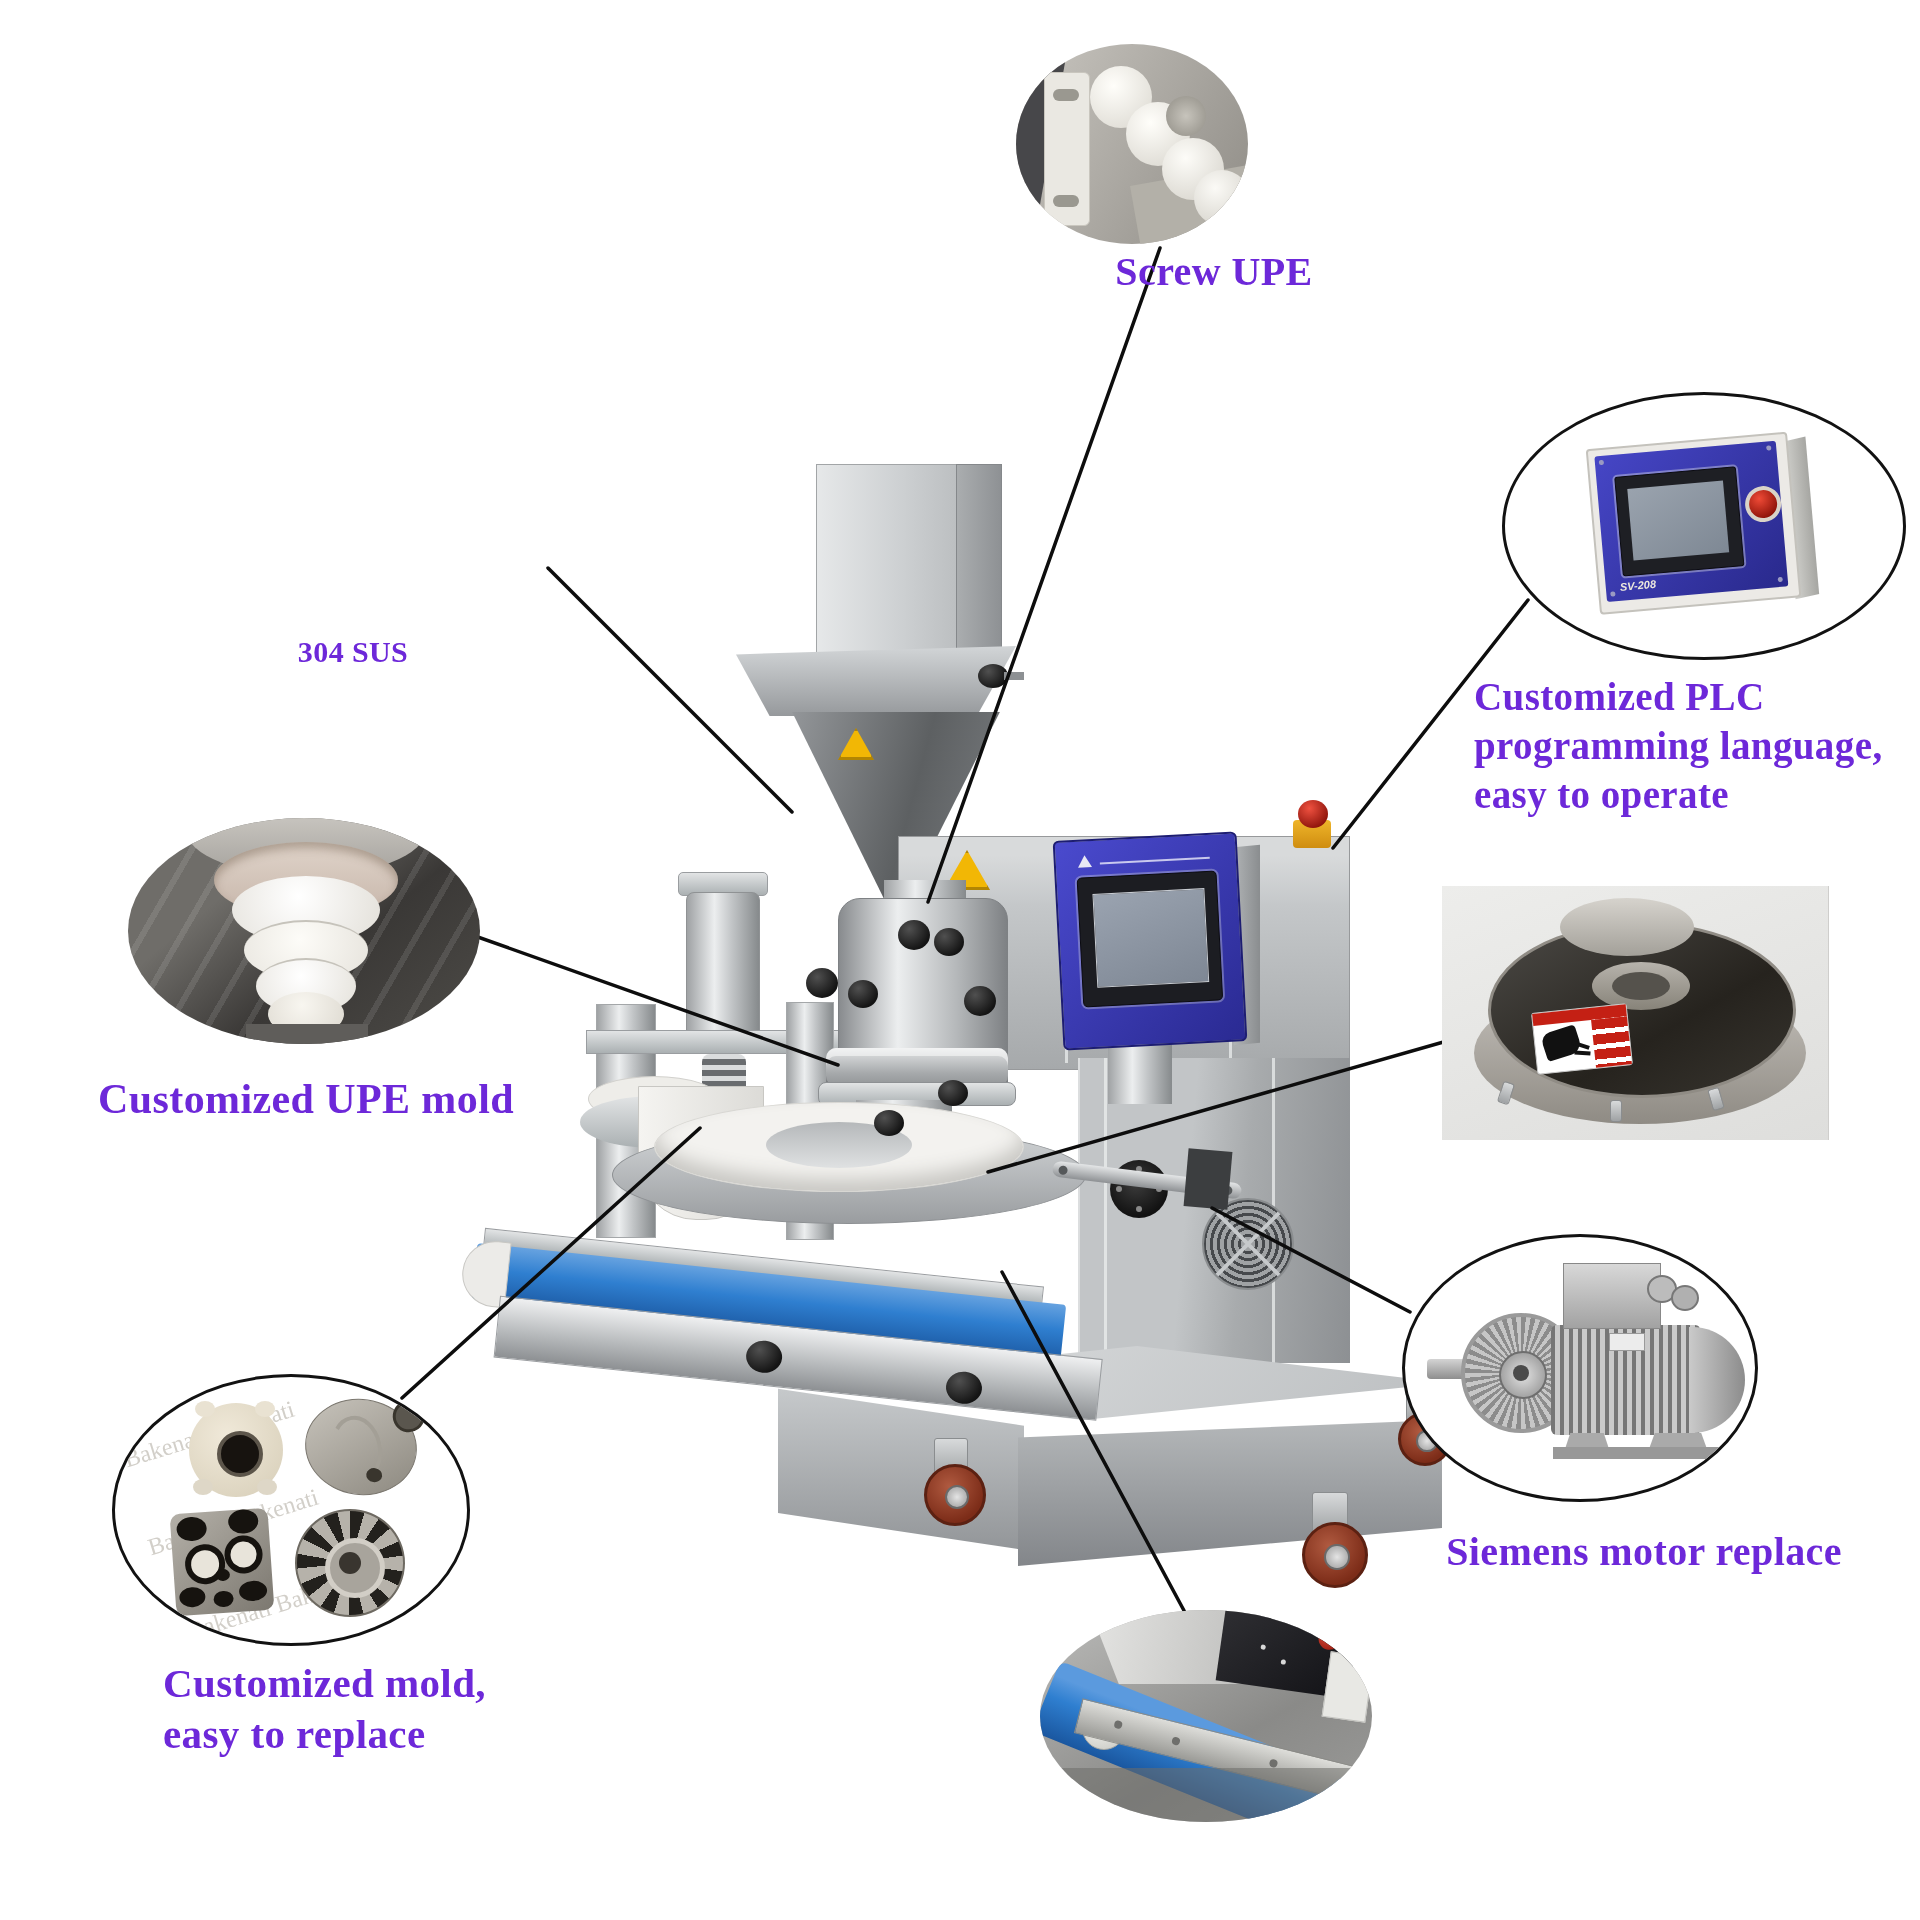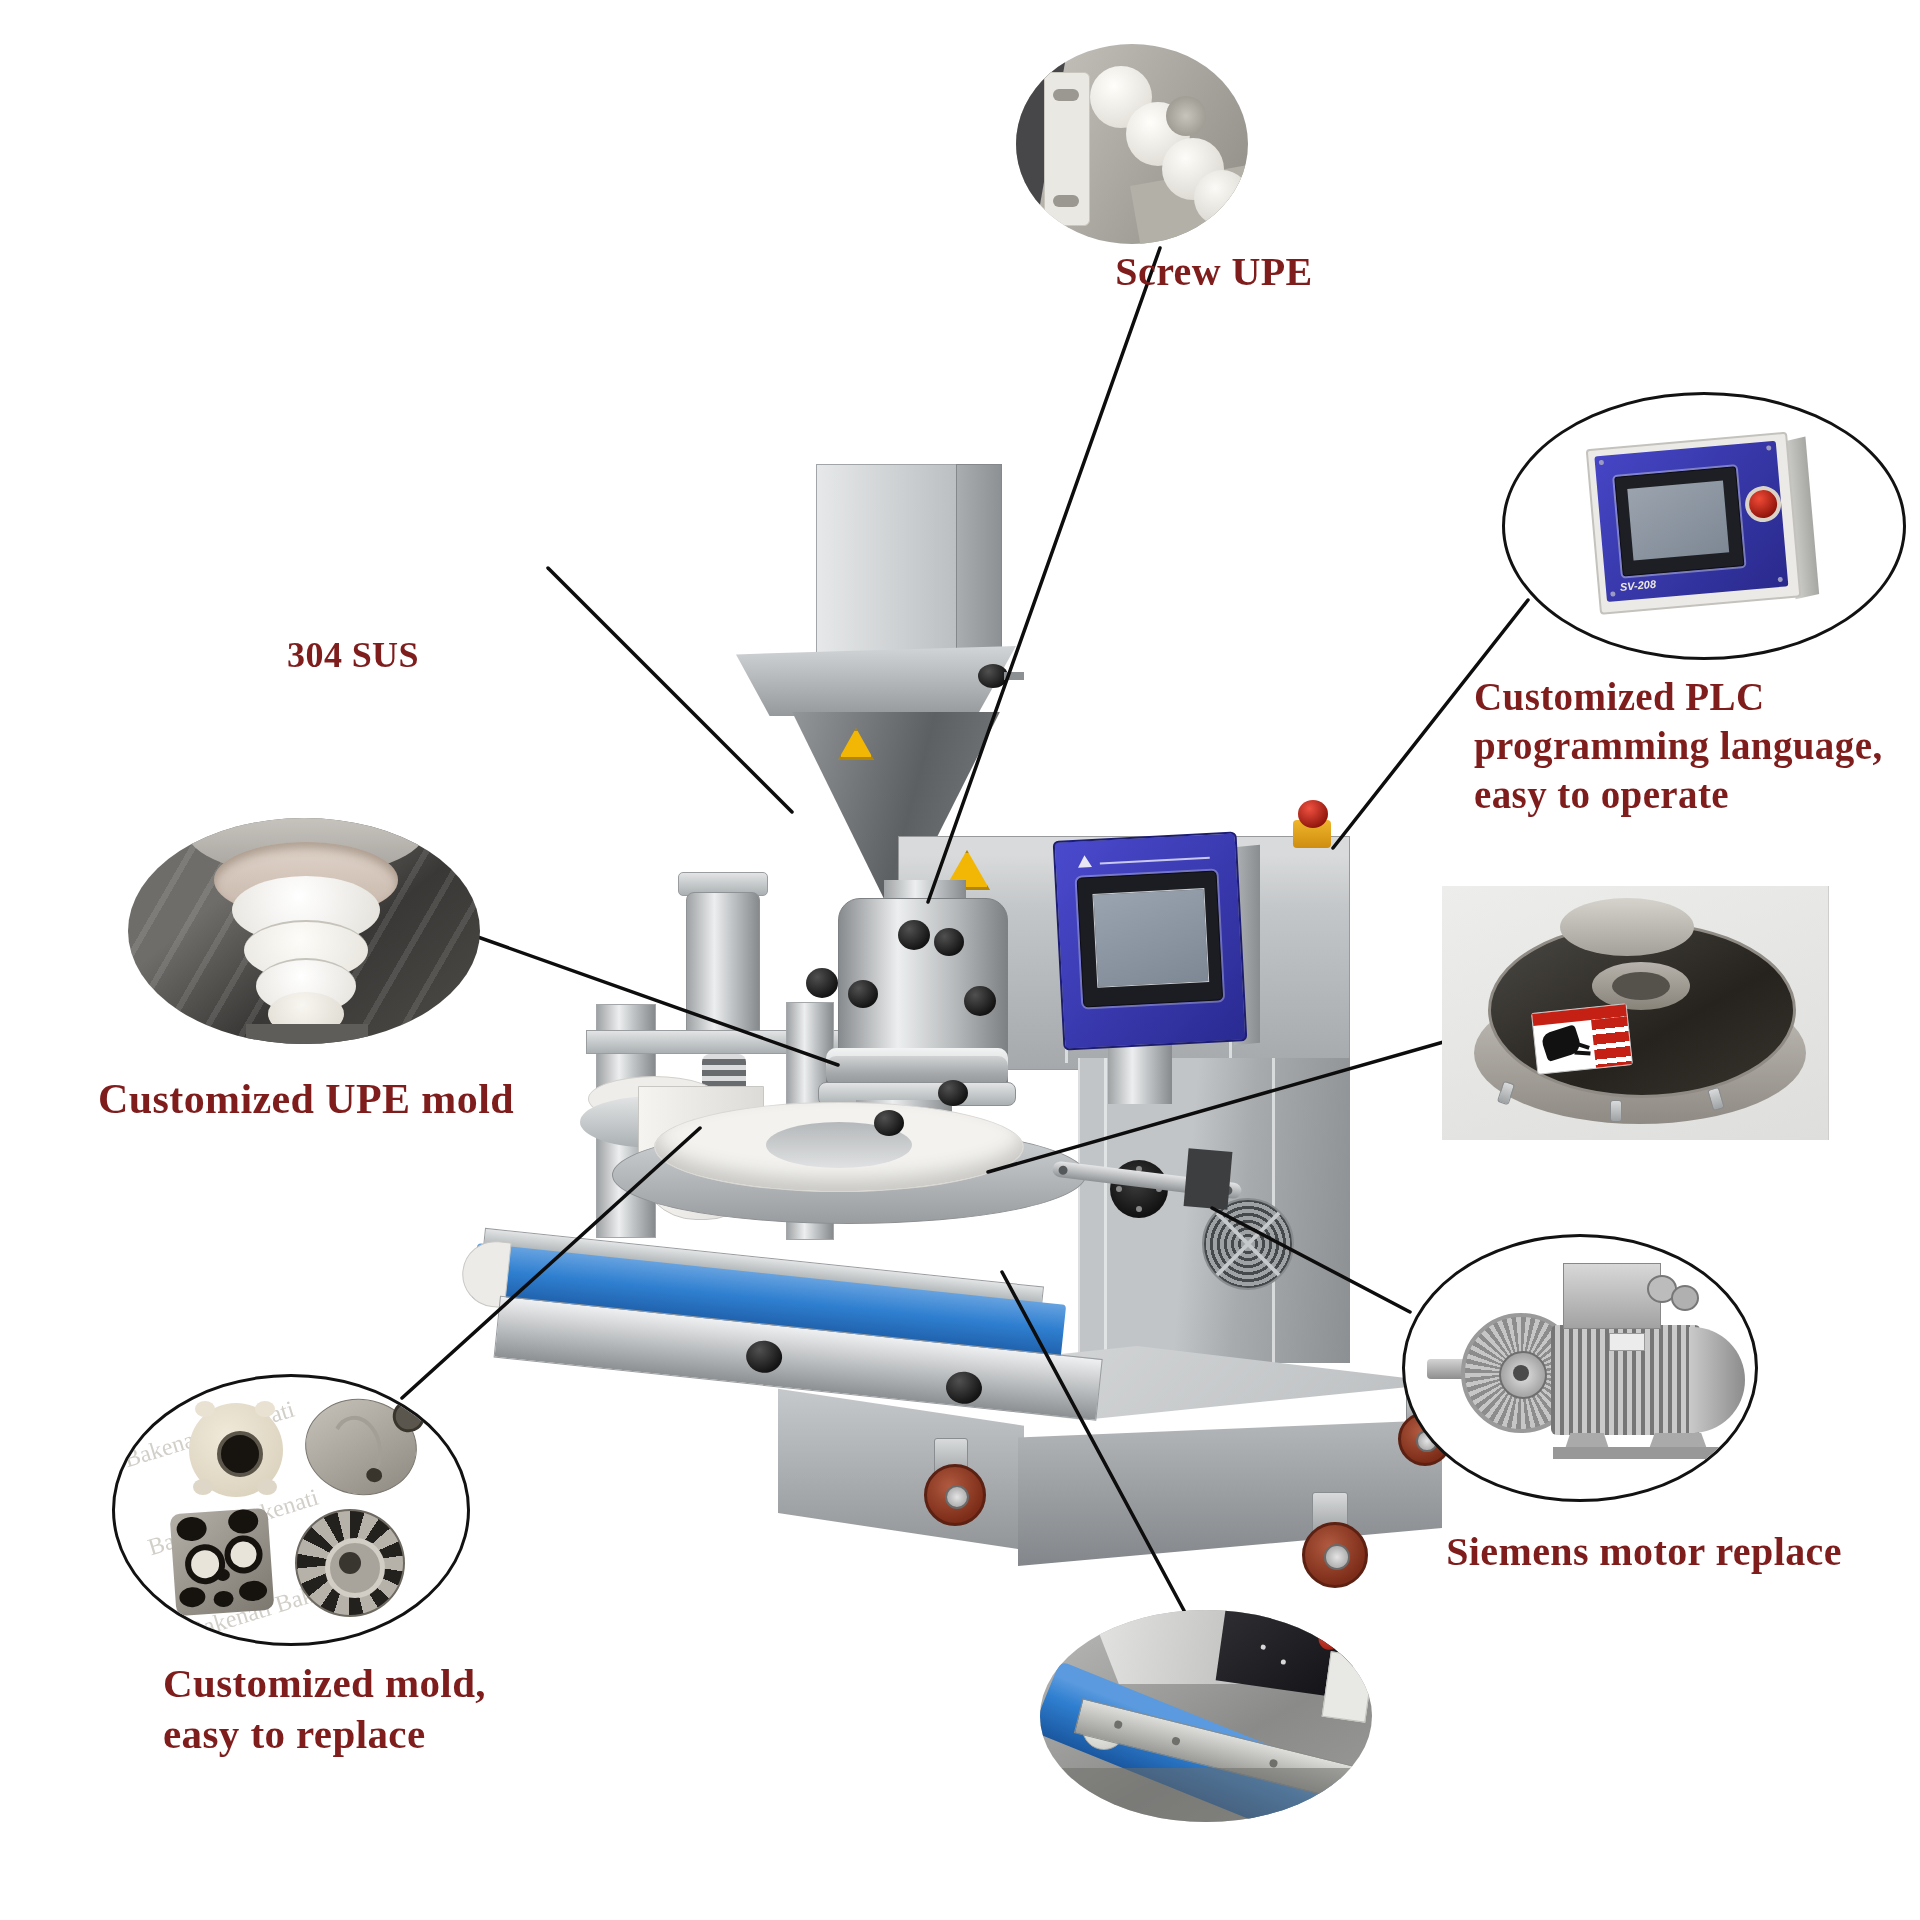"Screw UPE" .label { color: #7f1d1d -> #6d28d9 }
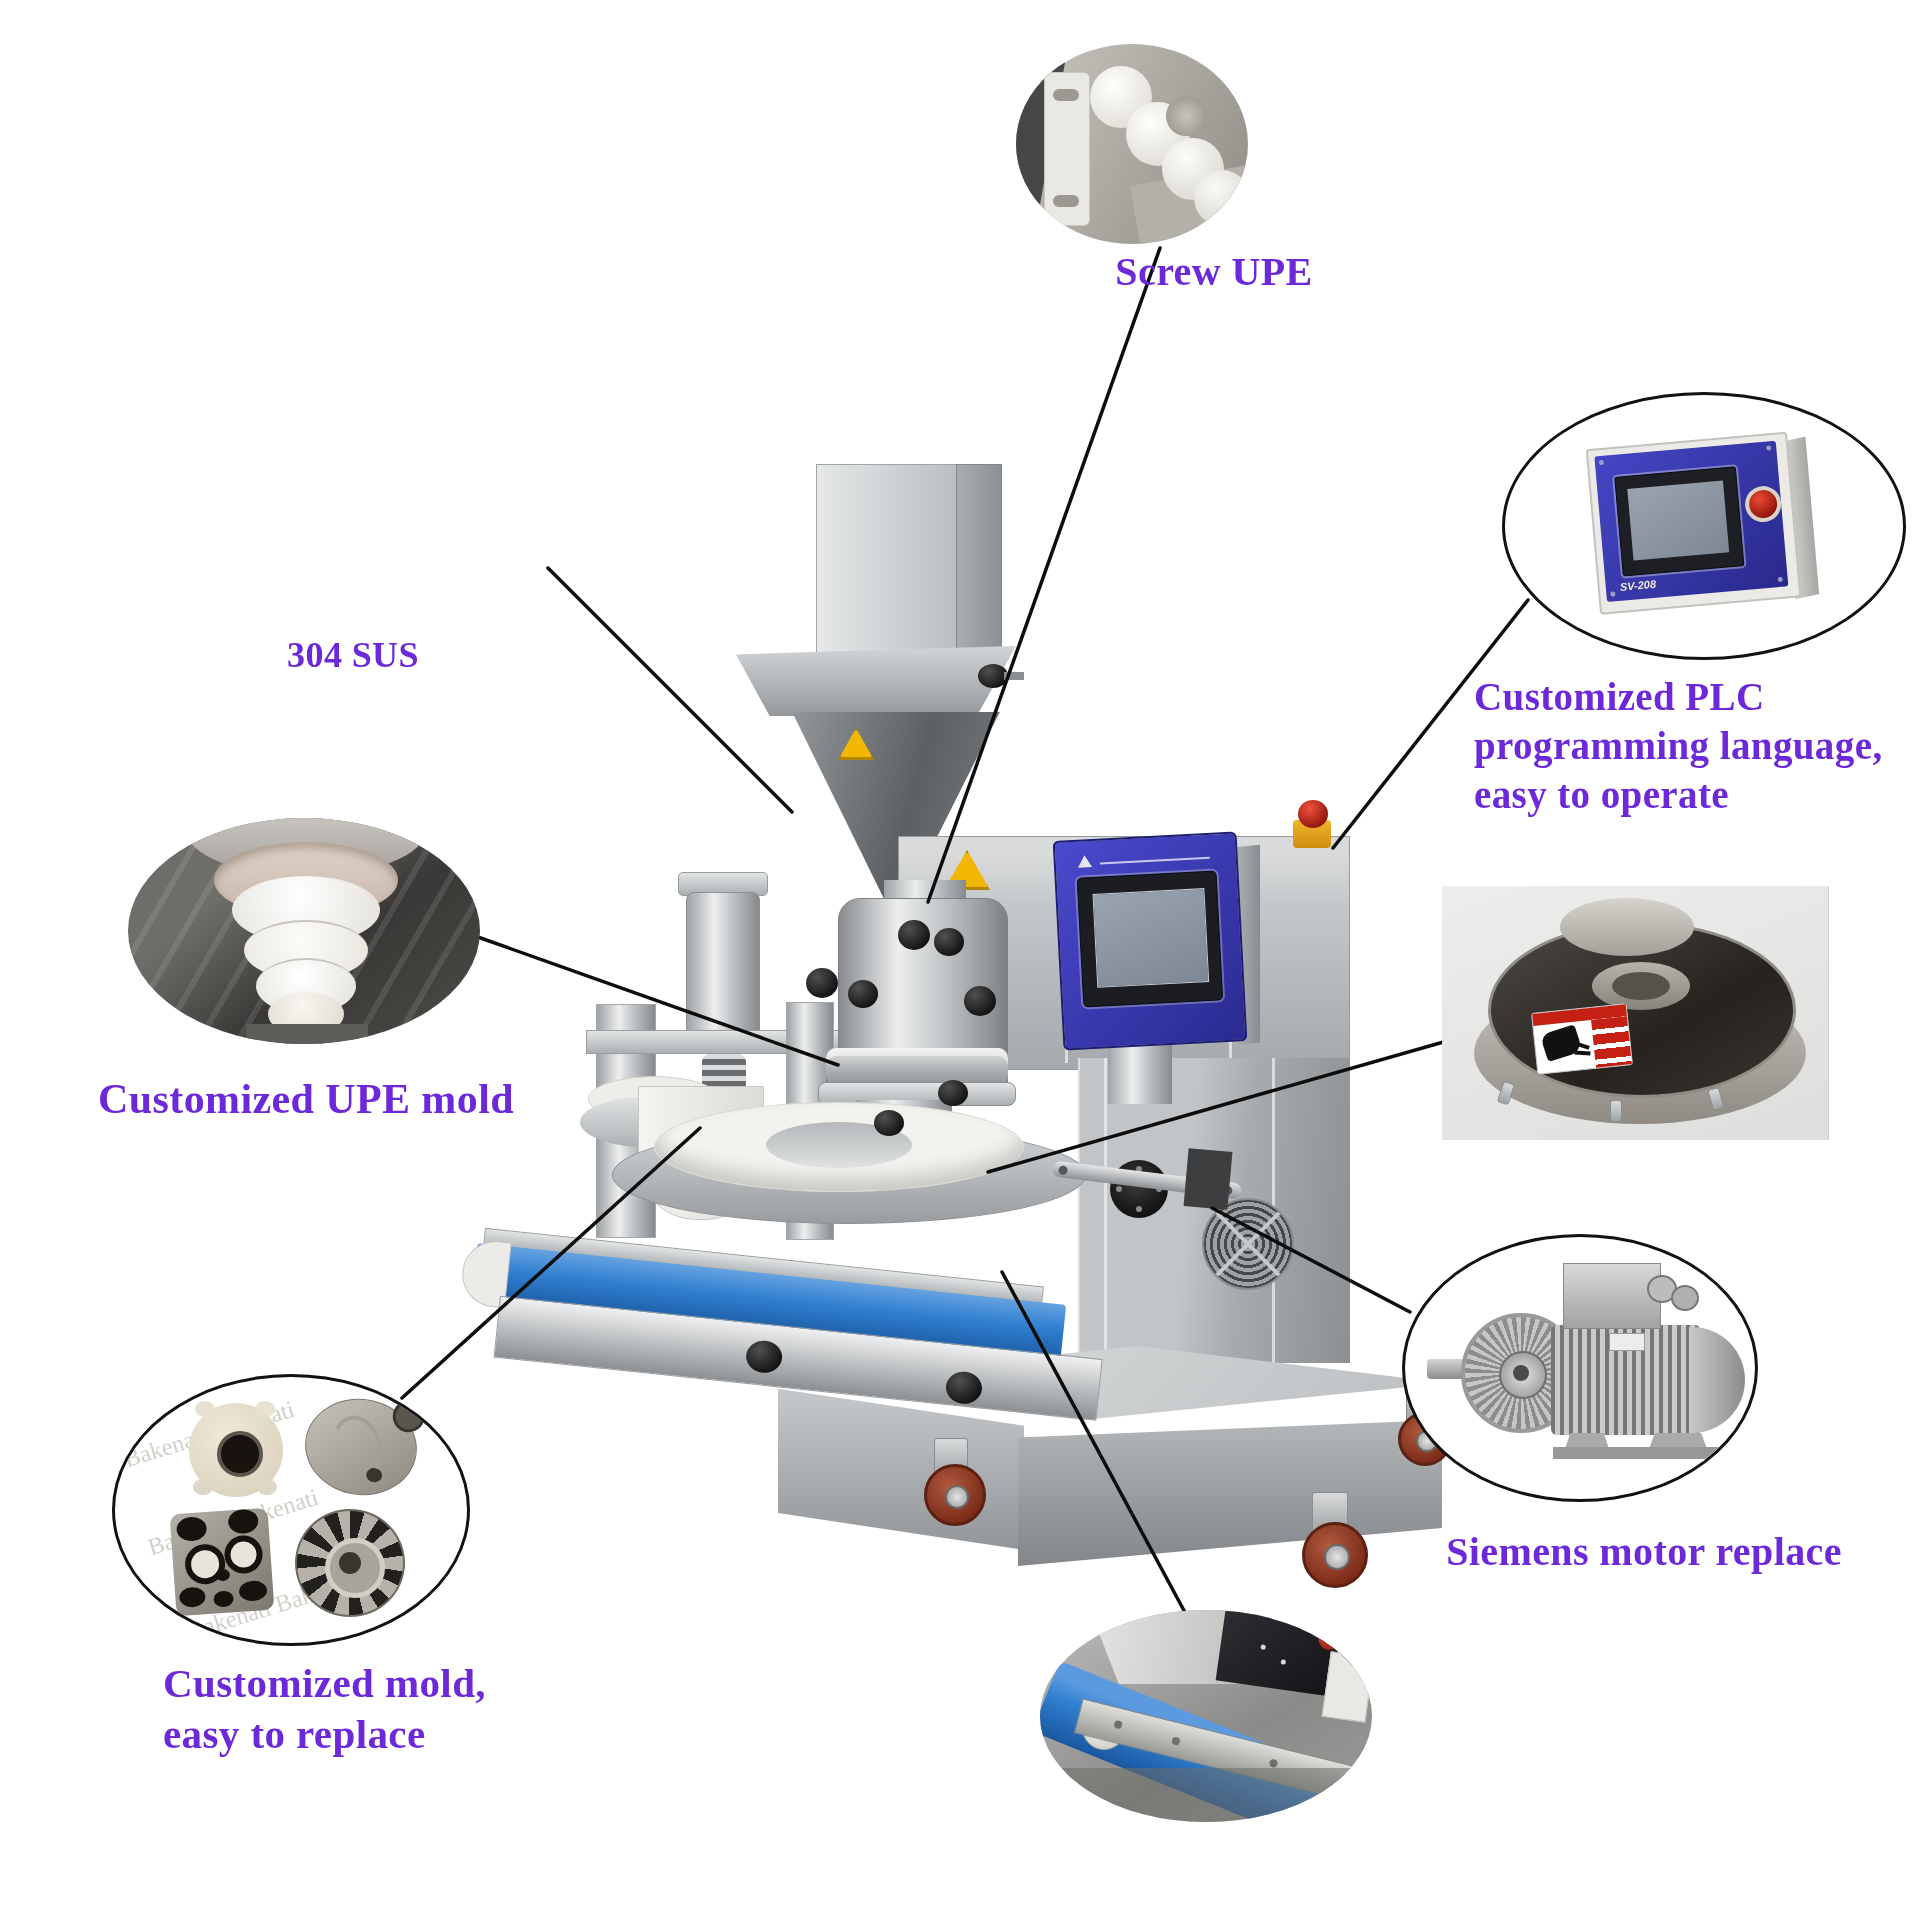"304 SUS" div.label { font-size: 36px -> 30px }
